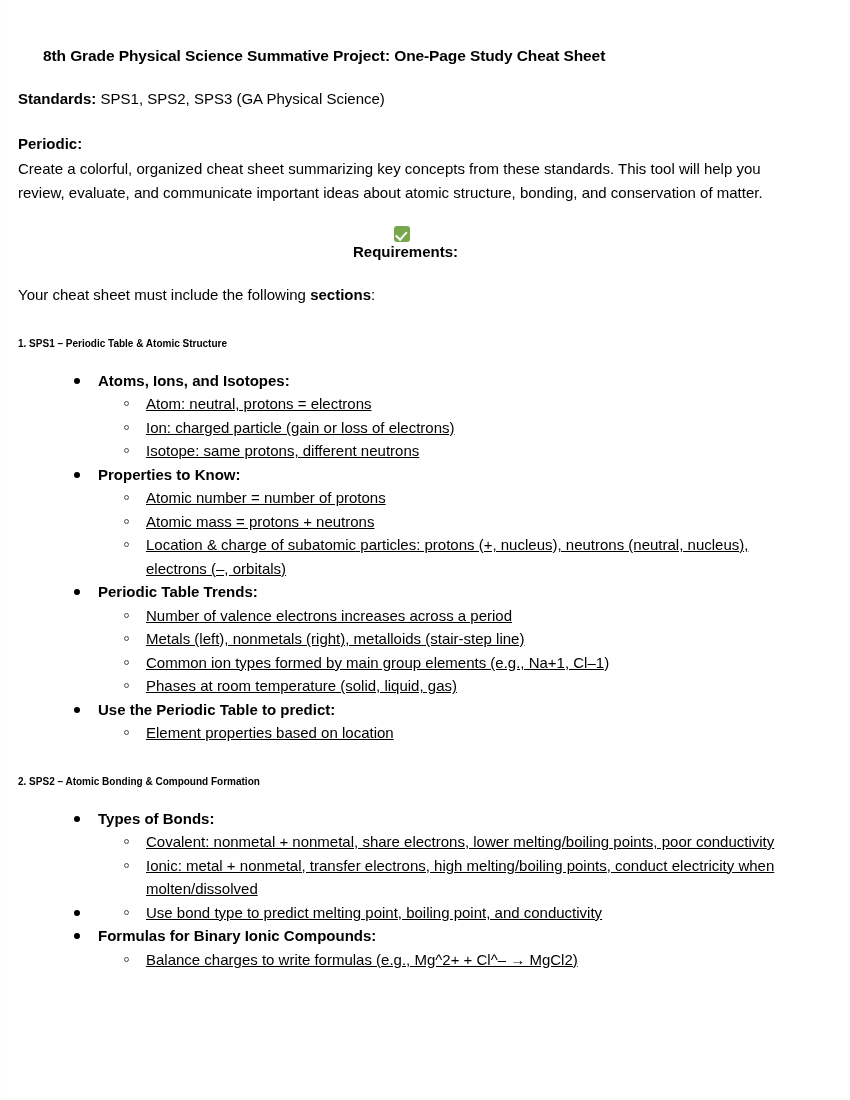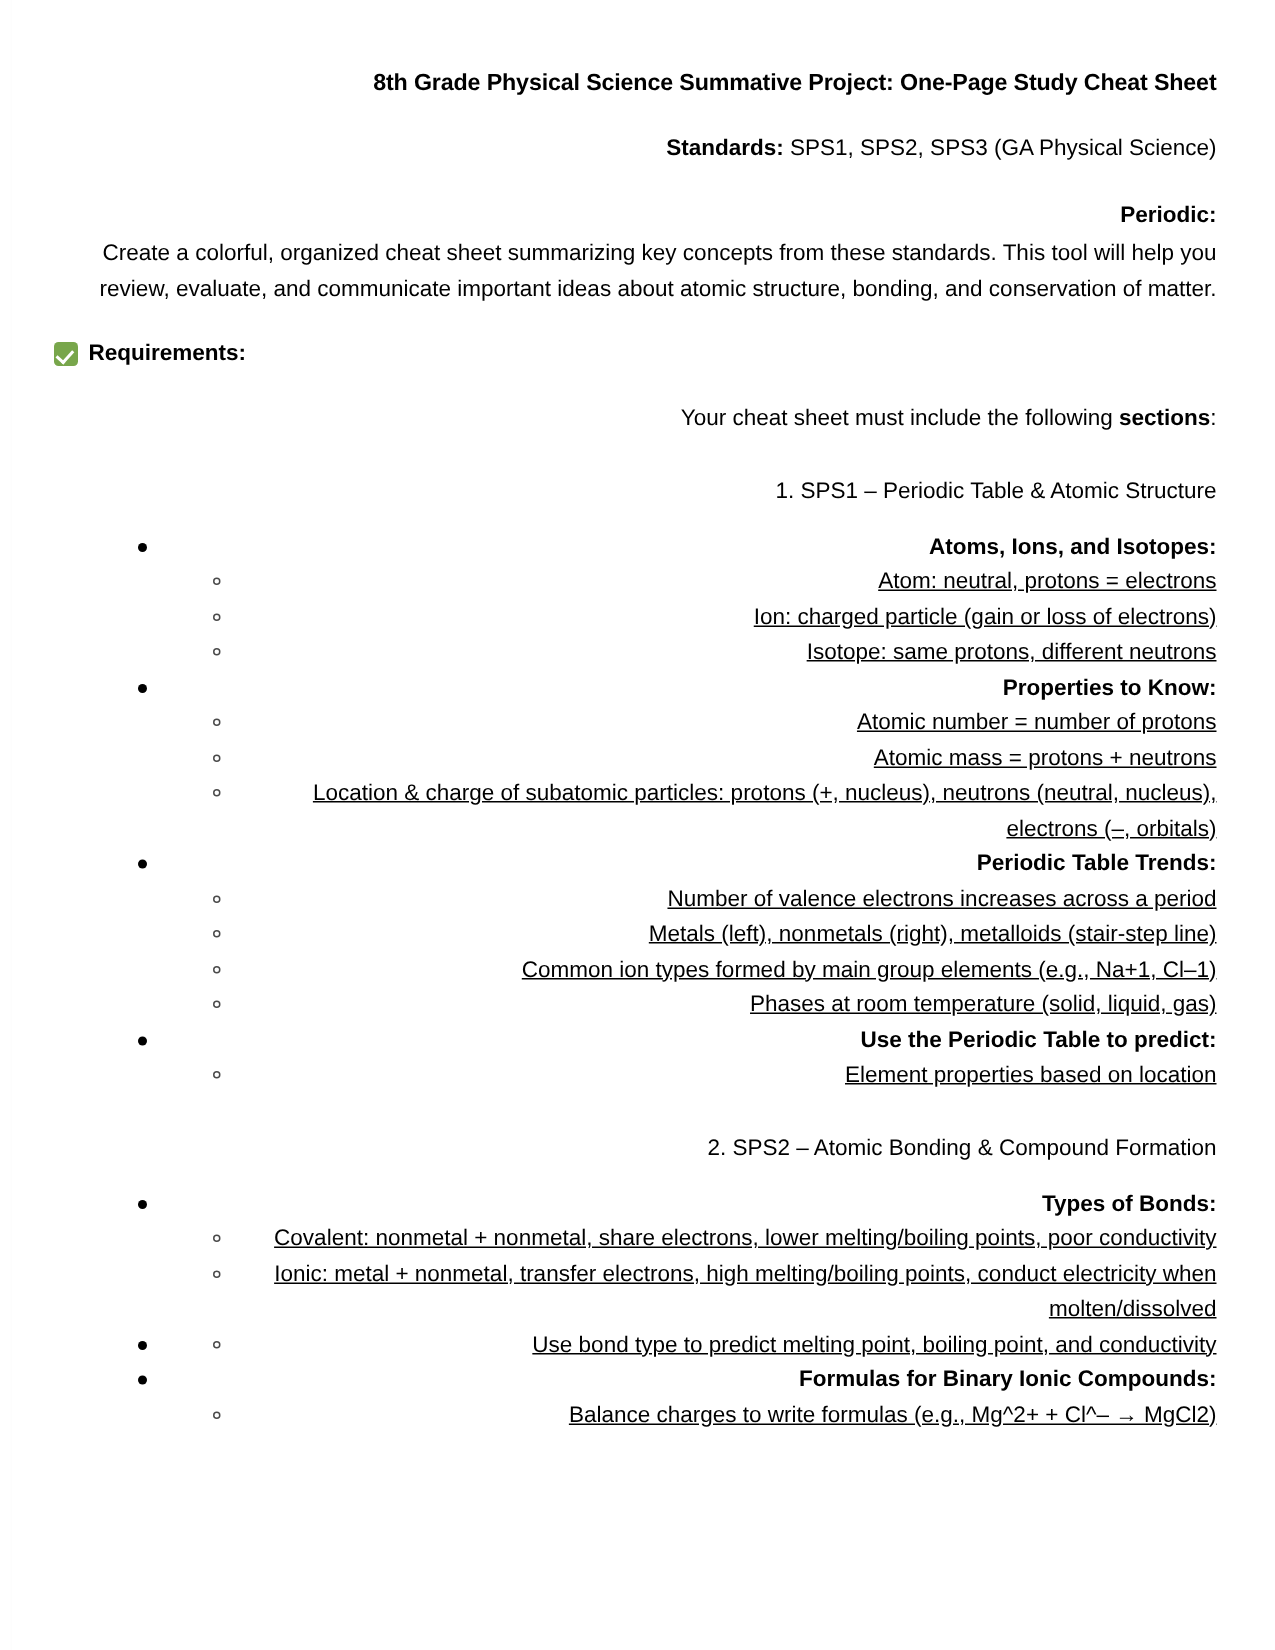"8th Grade Physical Science Summative" .content { left: 36px -> 18px; text-align: right -> none }
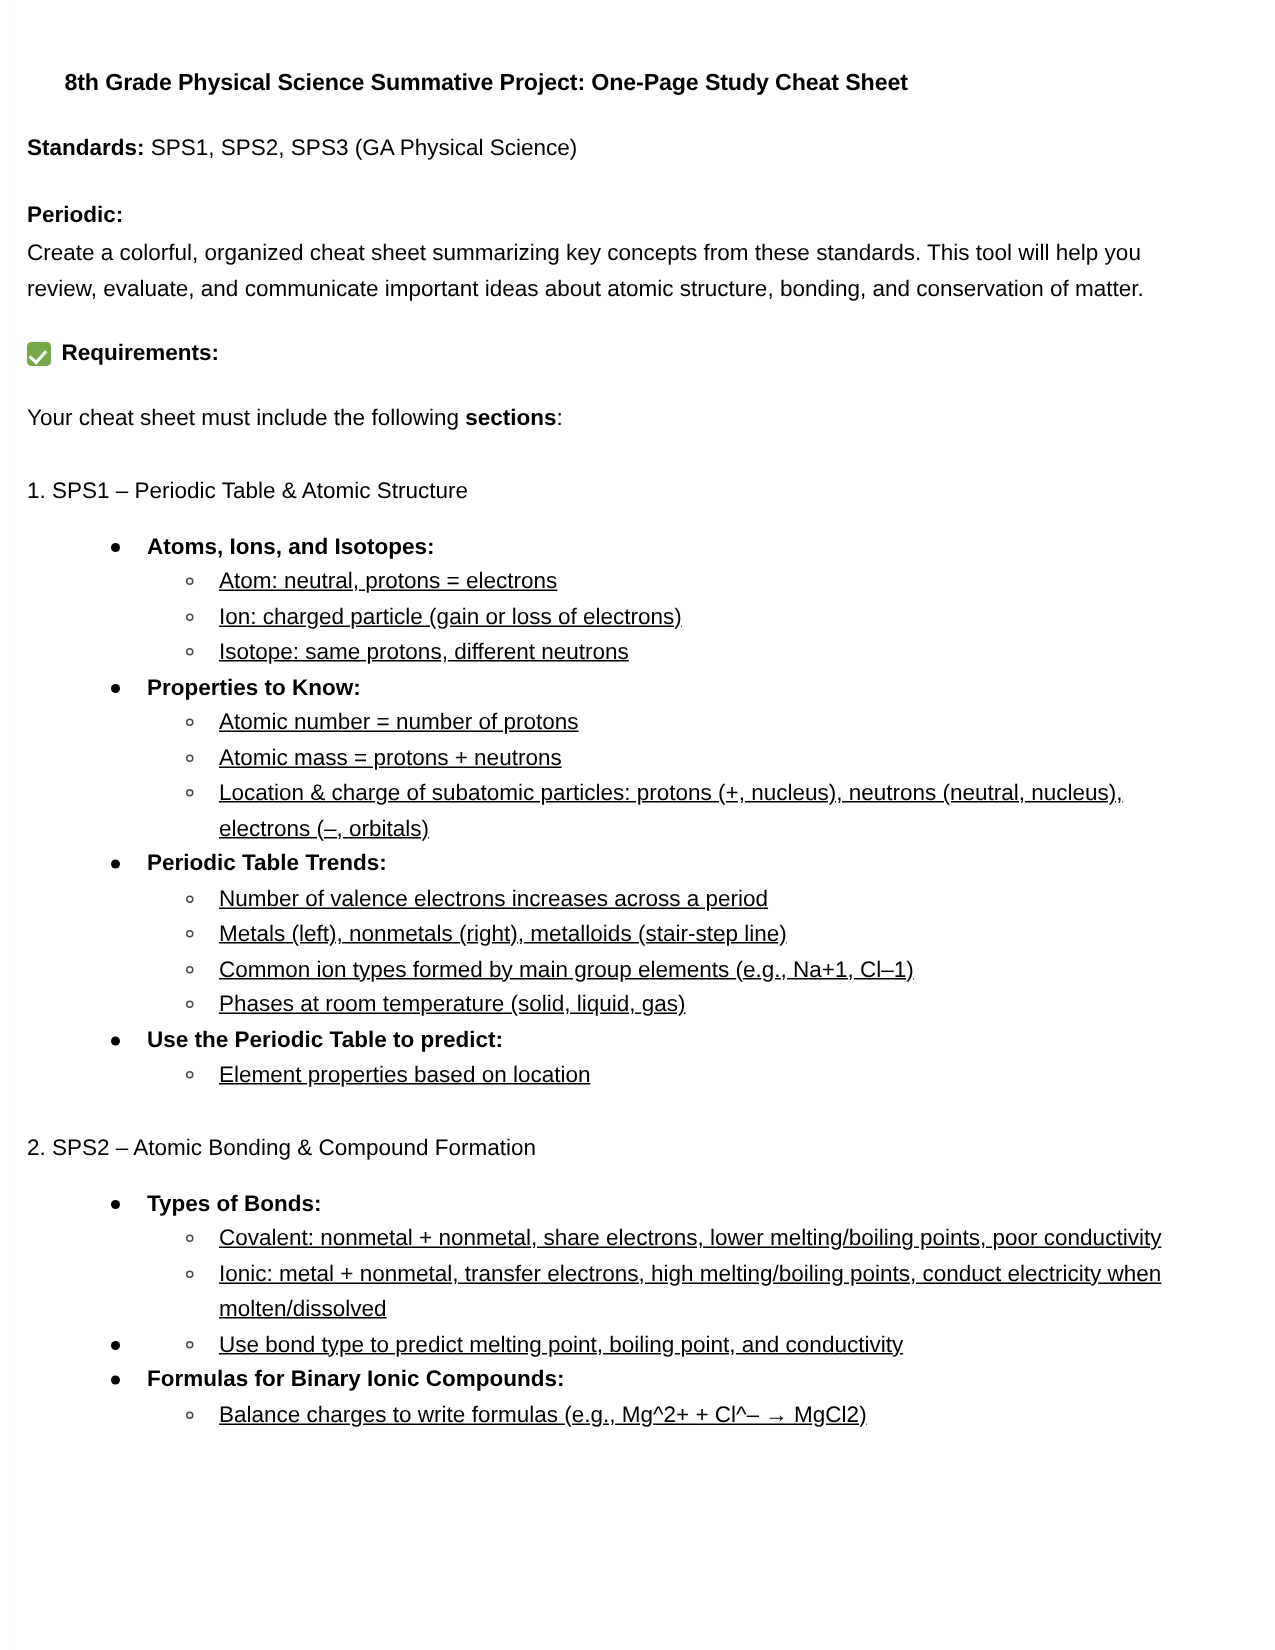"Requirements:" .req-line { flex-direction: none -> column }
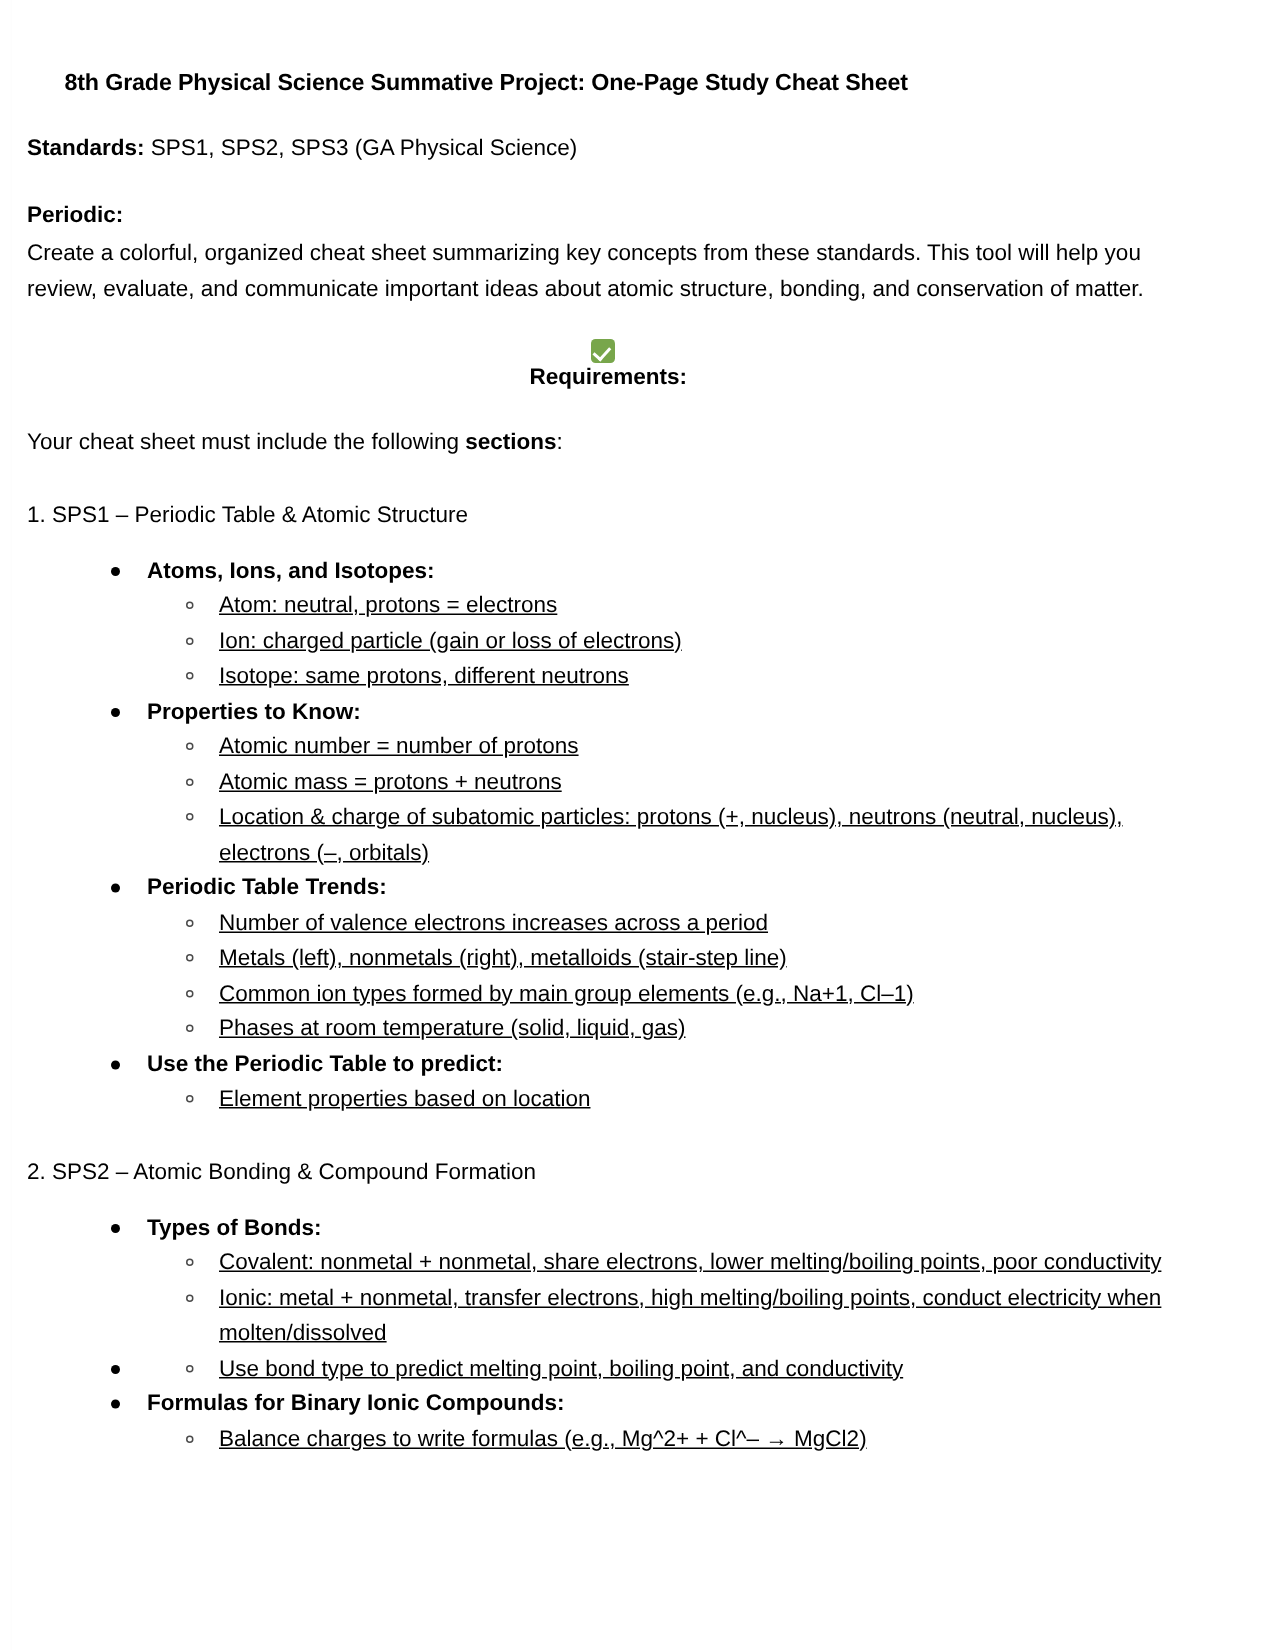"1. SPS1 – Periodic Table" .section-head { font-size: 15px -> 10px; font-weight: normal -> bold }
